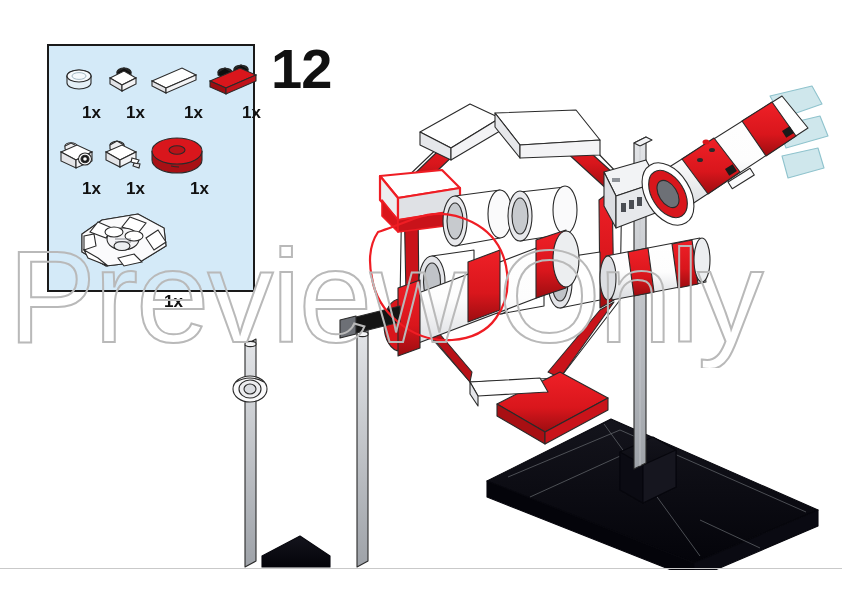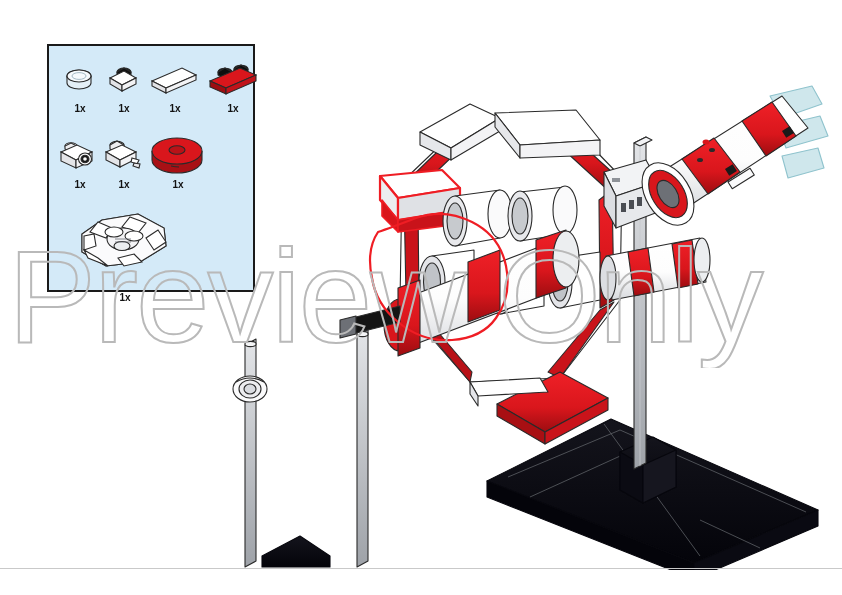"12" div.step-number { html: none -> <div>12</div> }
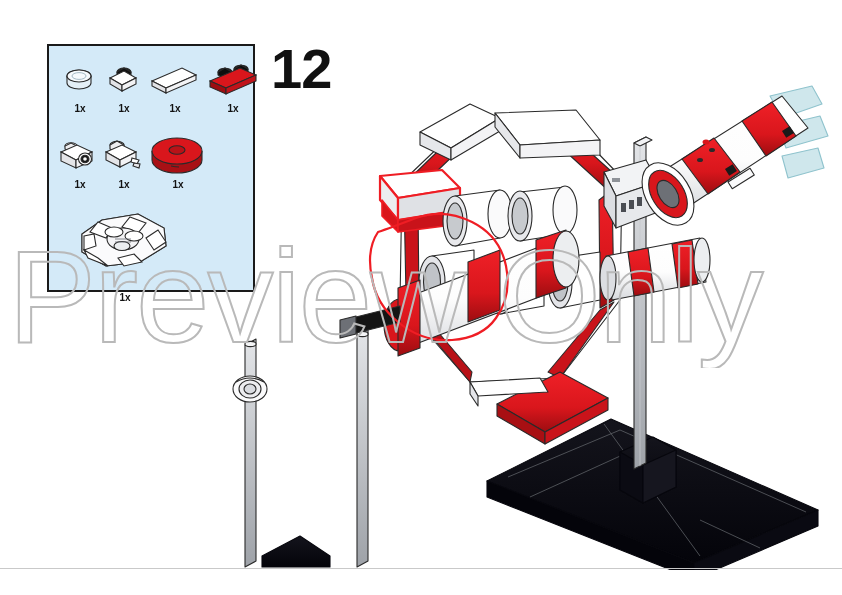"1x" .part .qty { font-size: 10px -> 17px; text-align: center -> right }
